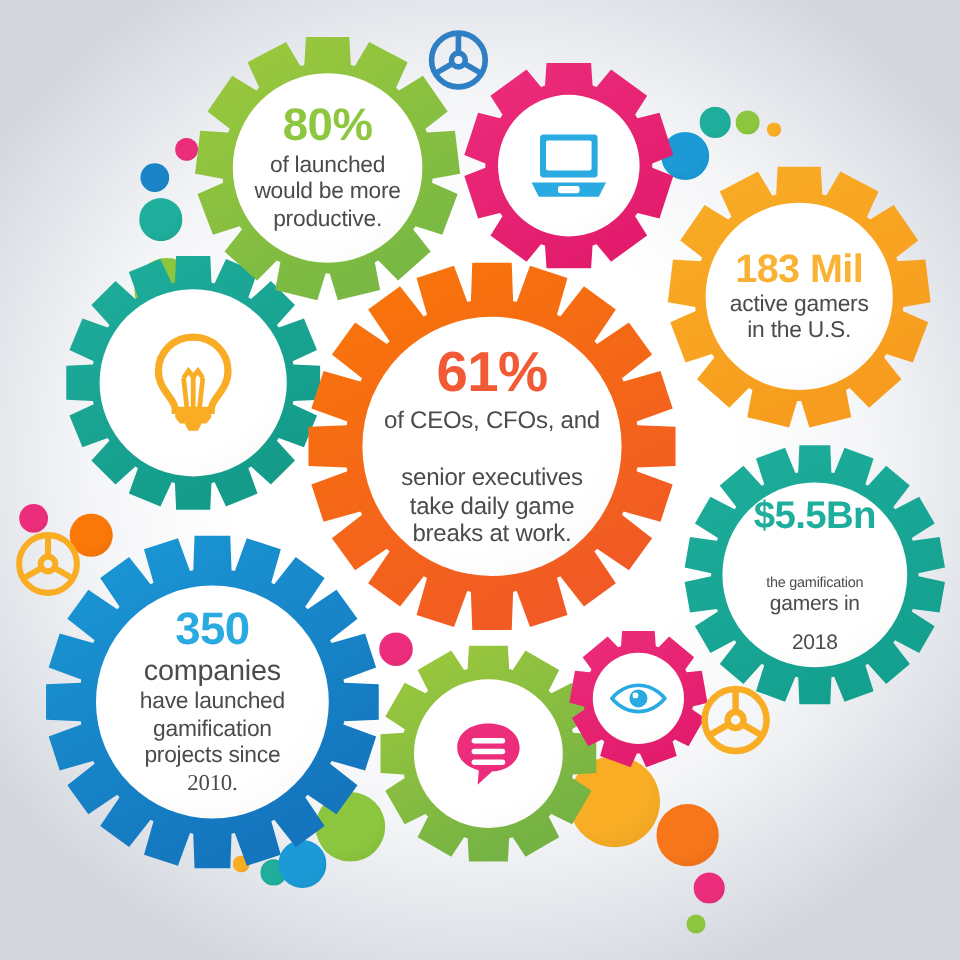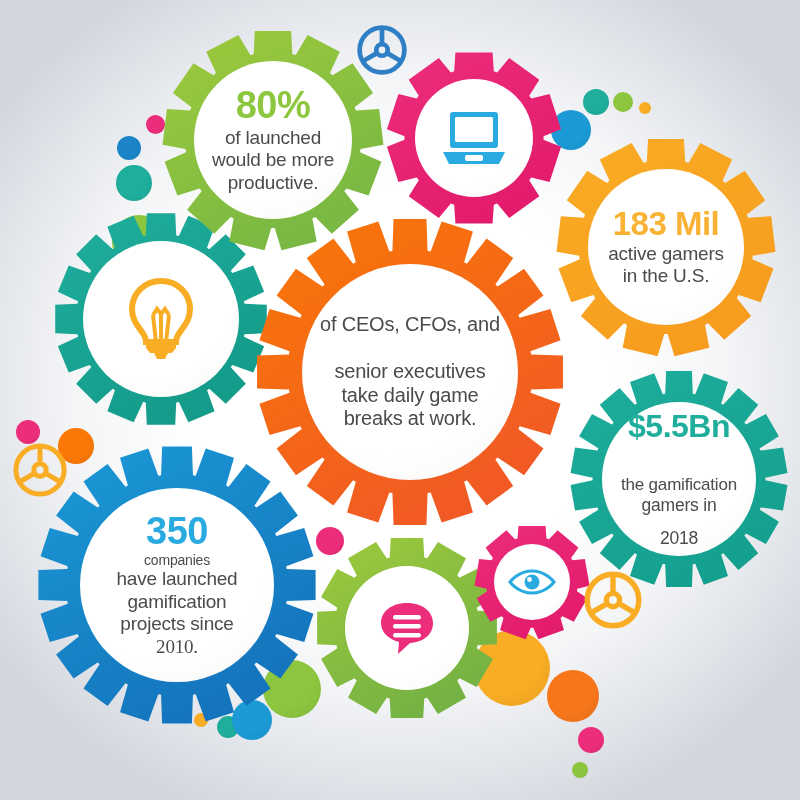"61%" div.big { html: none -> <div>61%</div> }
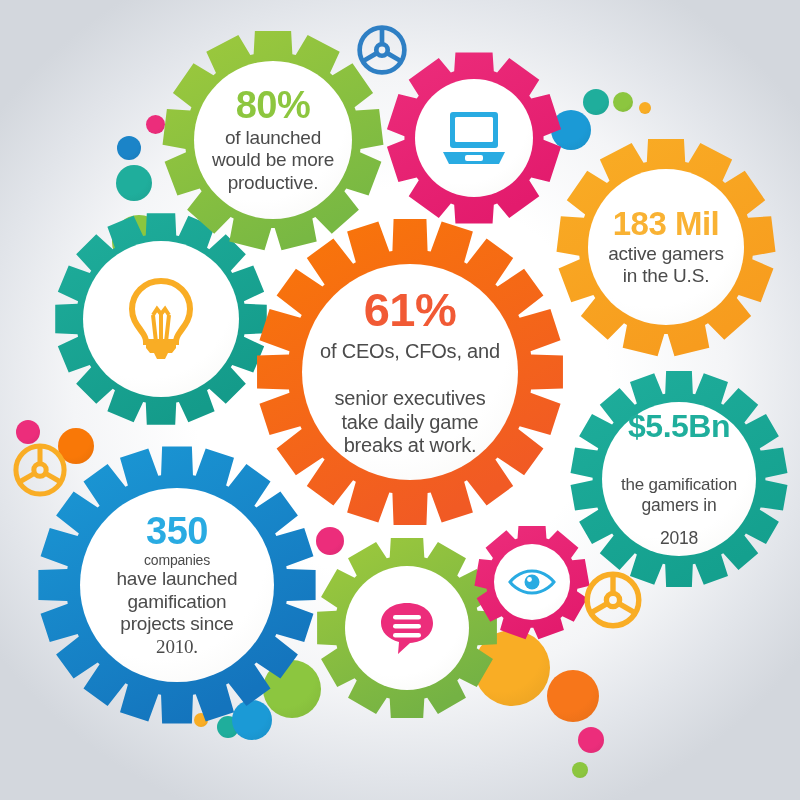"the gamification" div.sub { font-size: 17px -> 12px }
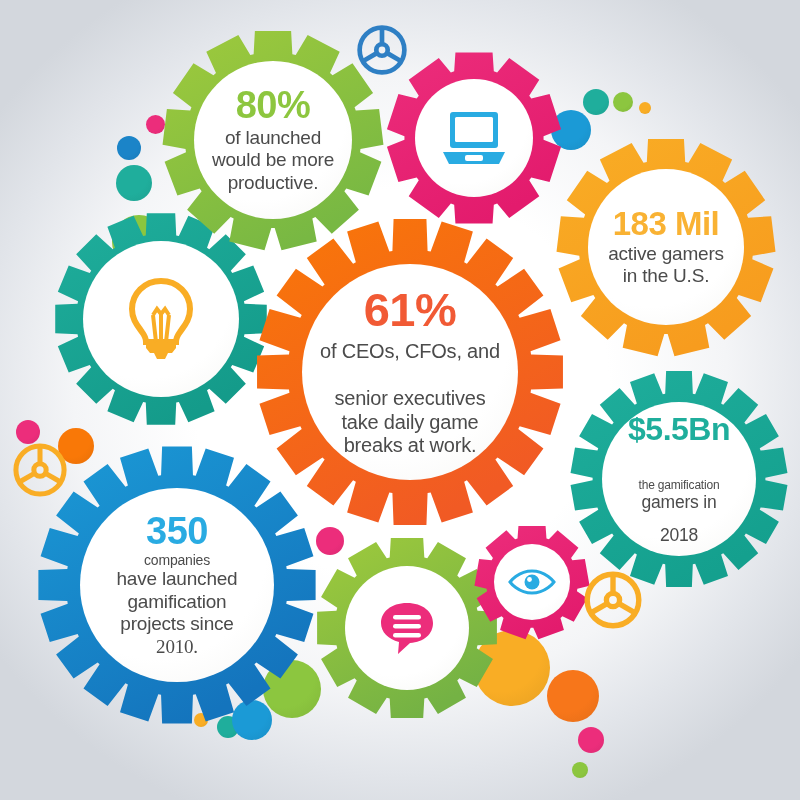"companies" div.sub { font-size: 14px -> 24px }
